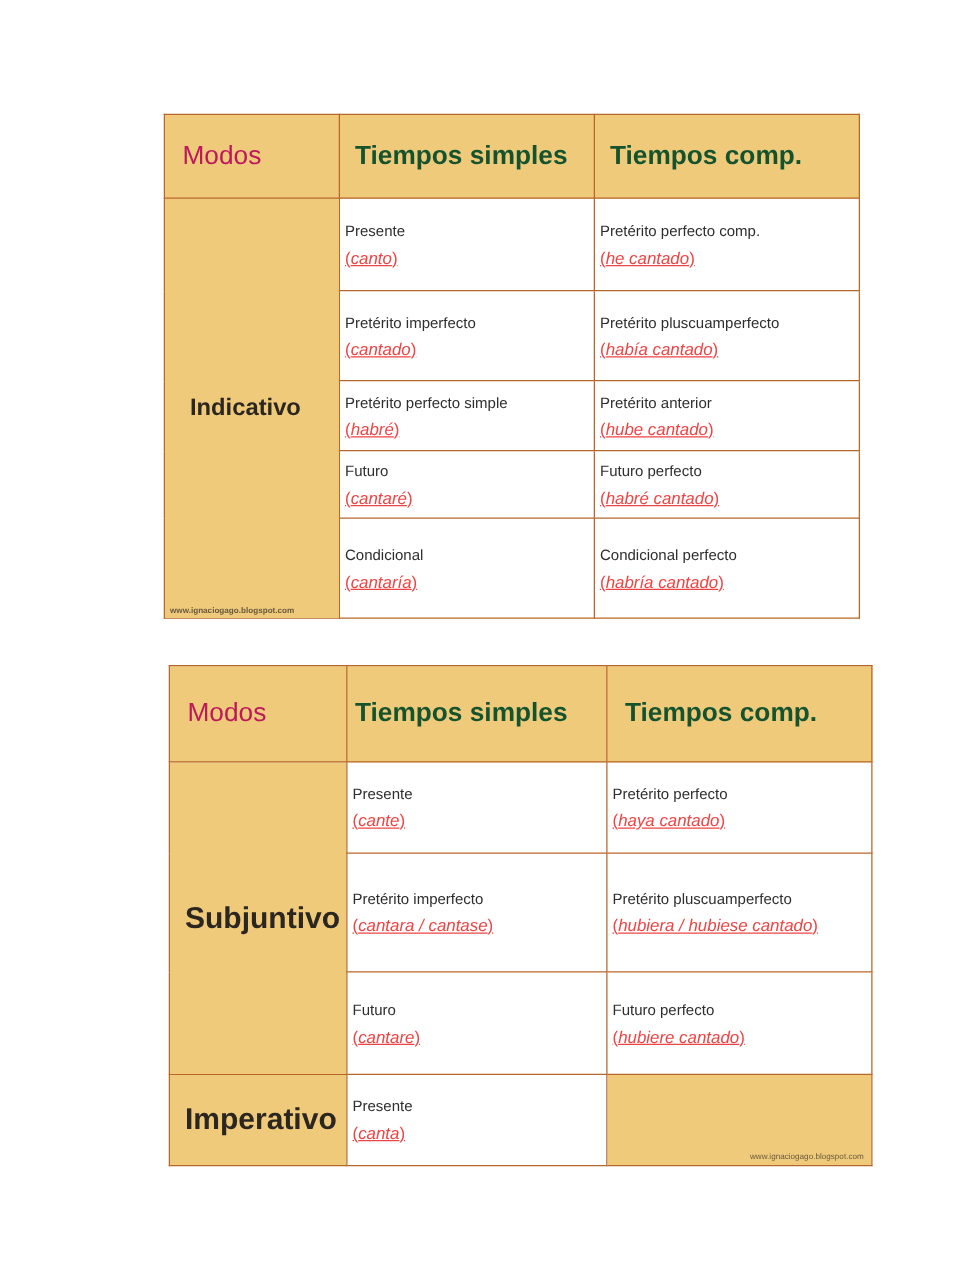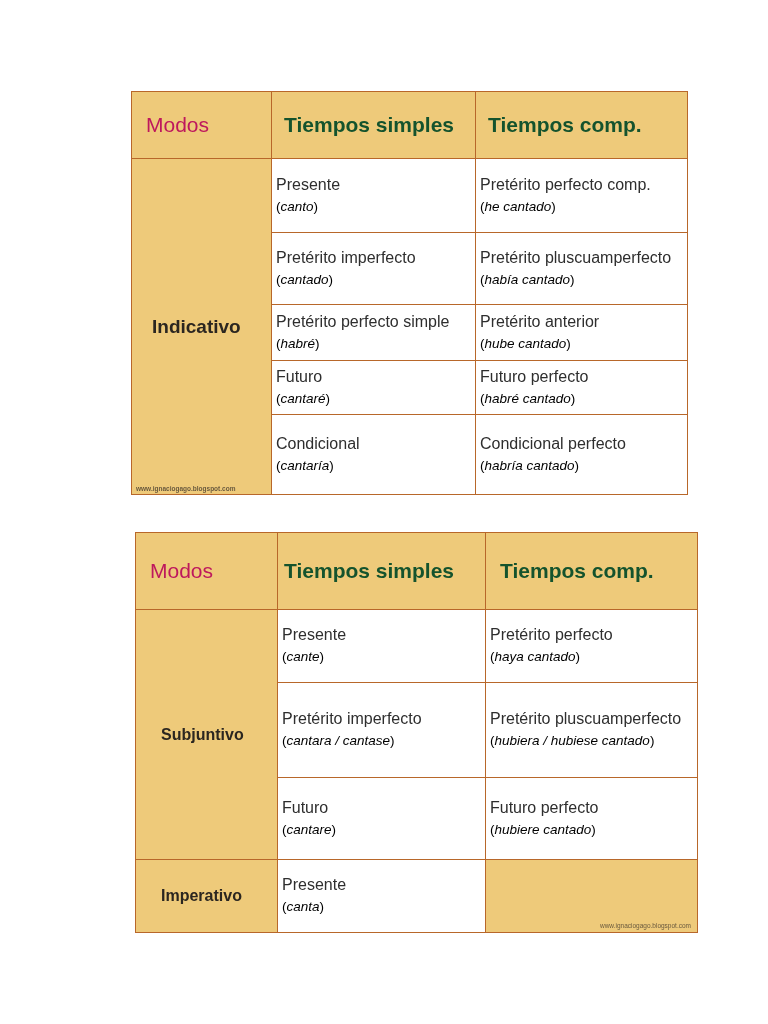"Presente" .cell .name { font-size: 16px -> 12px }
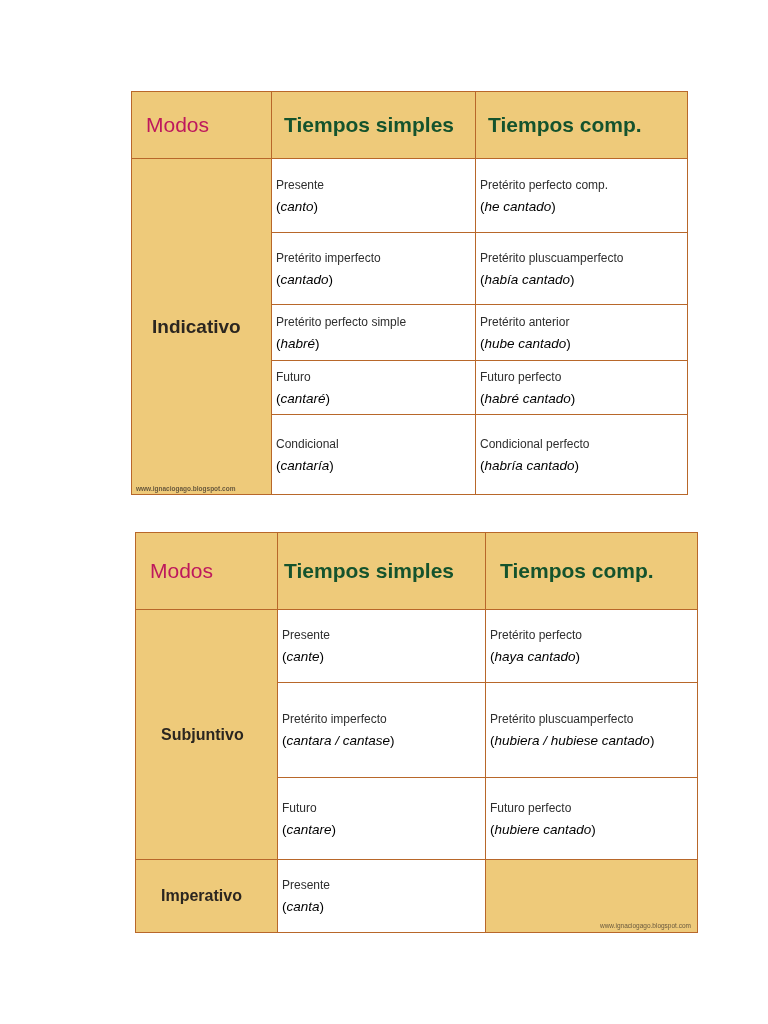"(canto)" .cell .form { color: #000000 -> #ef4444; text-decoration: none -> underline }
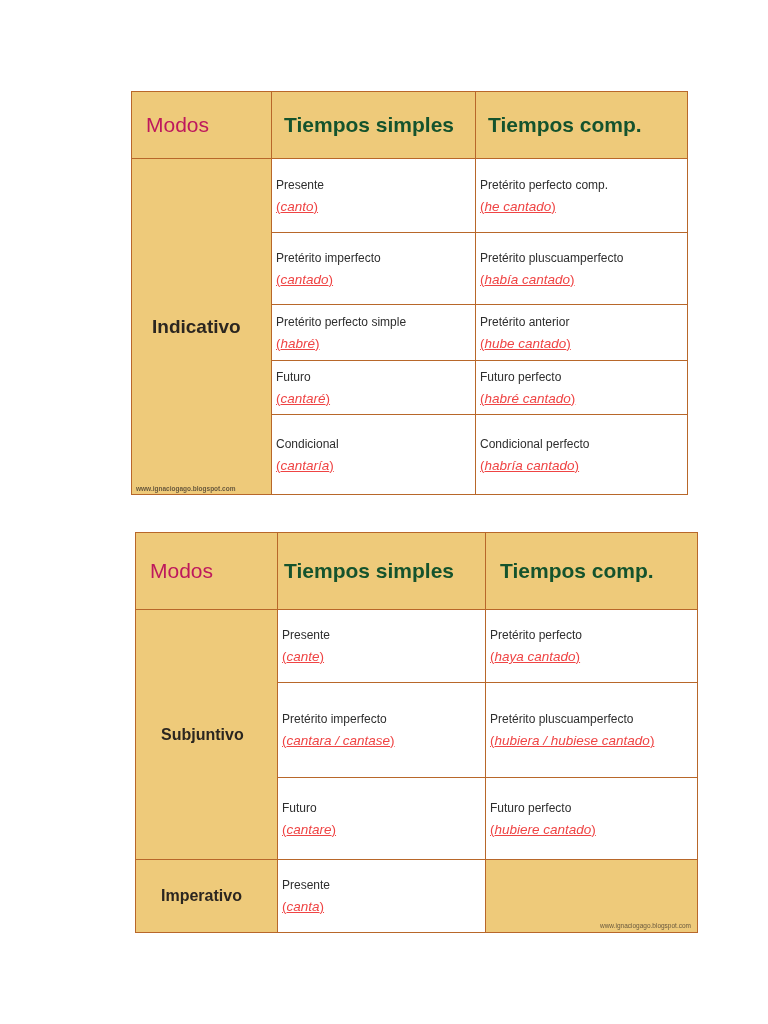"Subjuntivo" #t2 .mode { font-size: 16px -> 24px; padding-left: 25px -> 12px }
